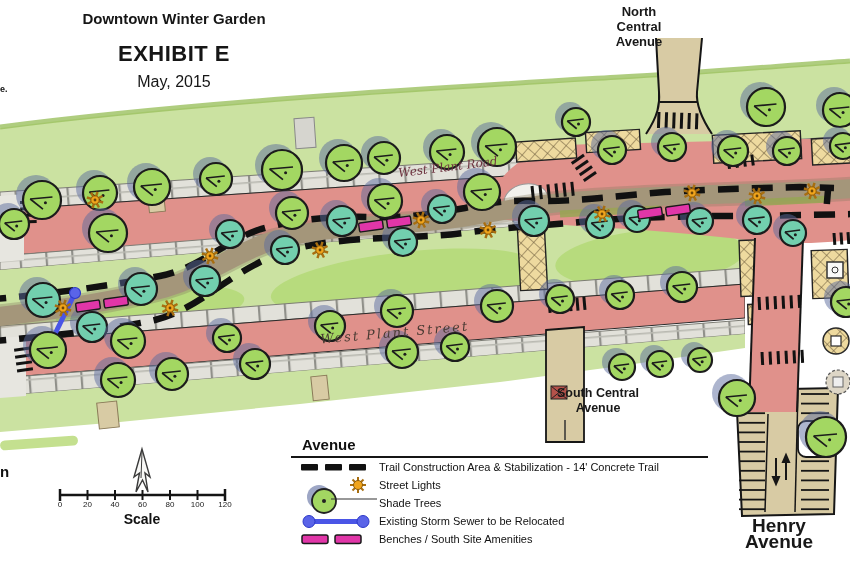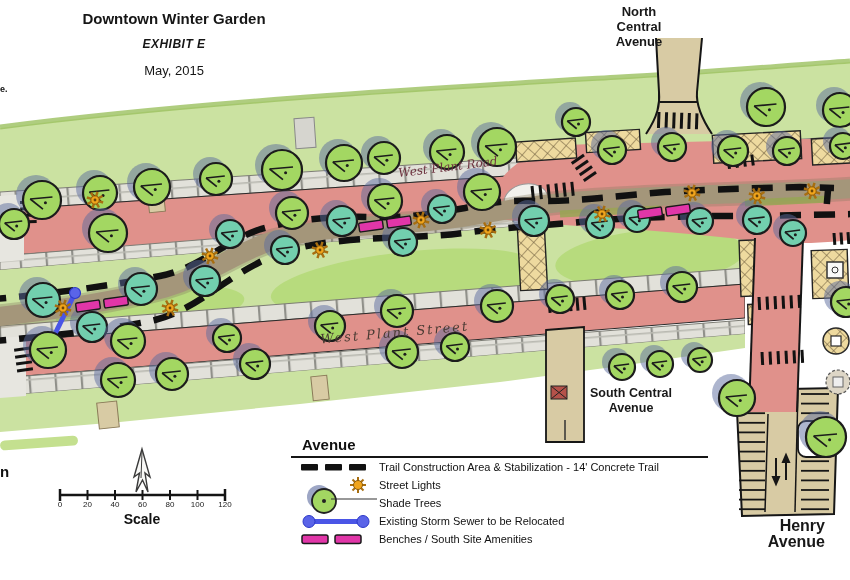"EXHIBIT E" .t3 { font-size: 12px -> 22px; font-style: italic -> none; margin-top: 4px -> 14px }
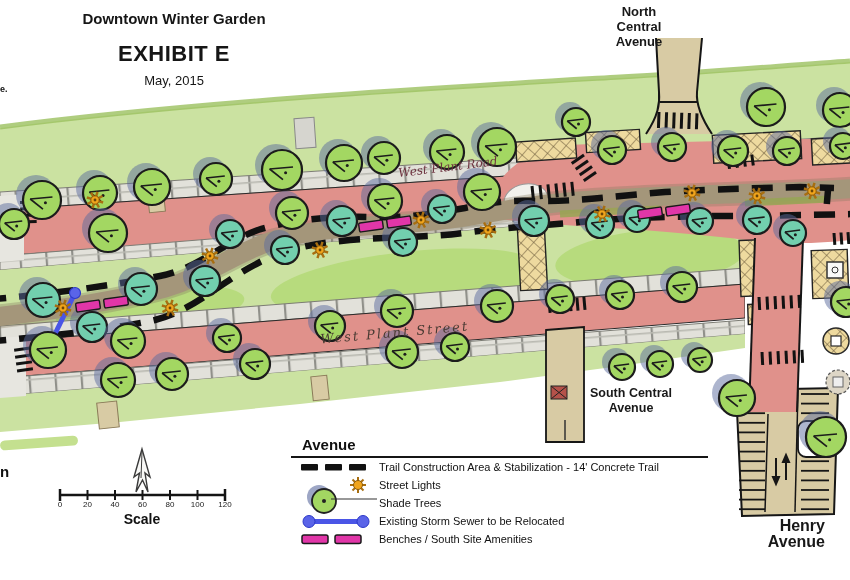"May, 2015" .t4 { font-size: 13px -> 16px }
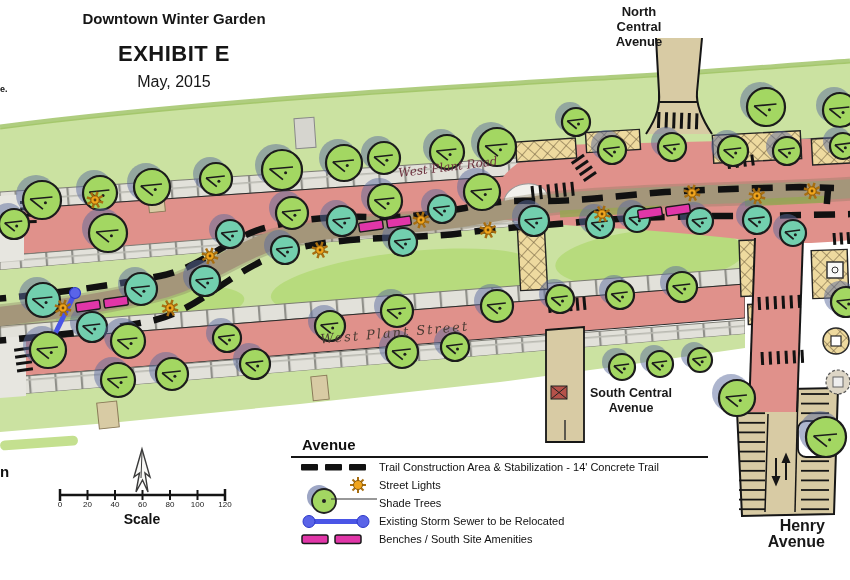"South Central Avenue" #south-central-label { left: 589px -> 556px }
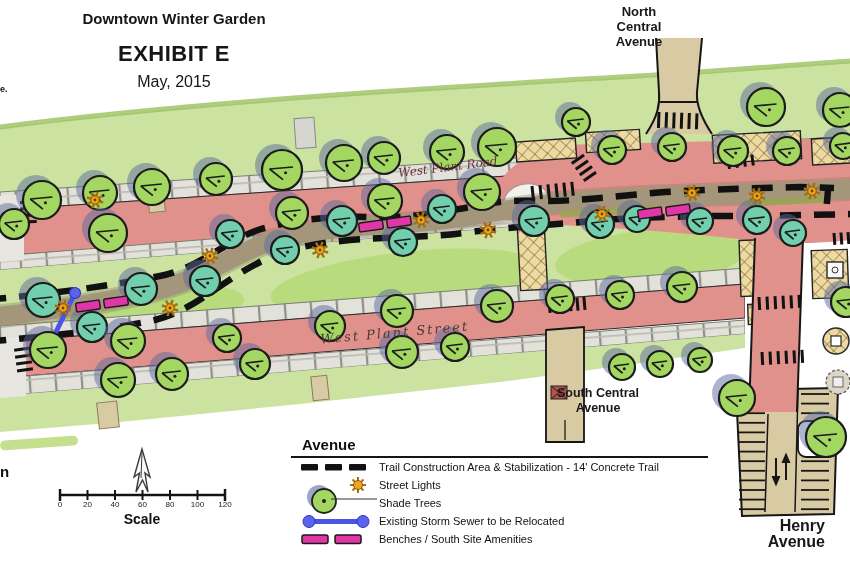"Henry Avenue" #henry-label { font-size: 16px -> 19px; text-align: right -> none }
